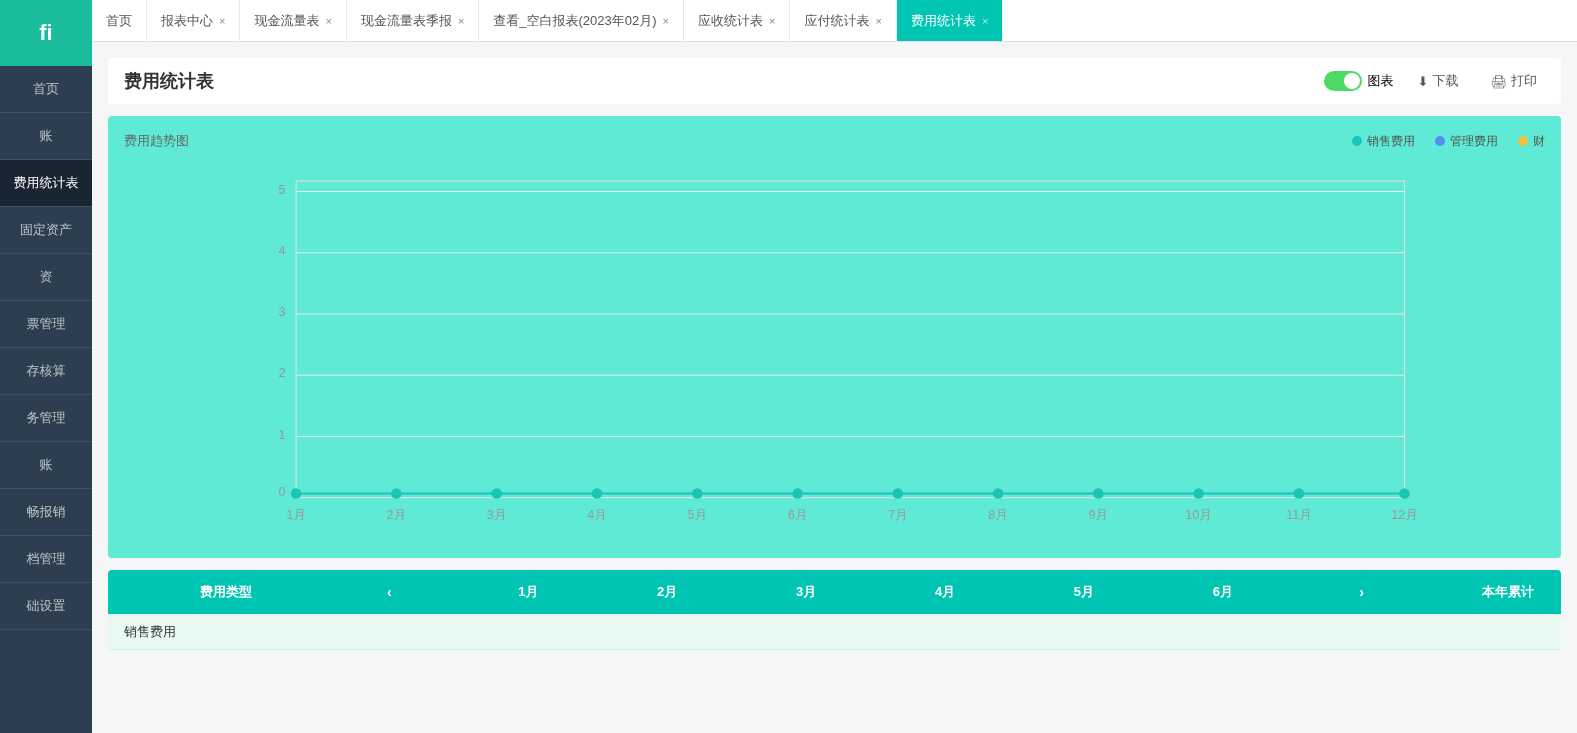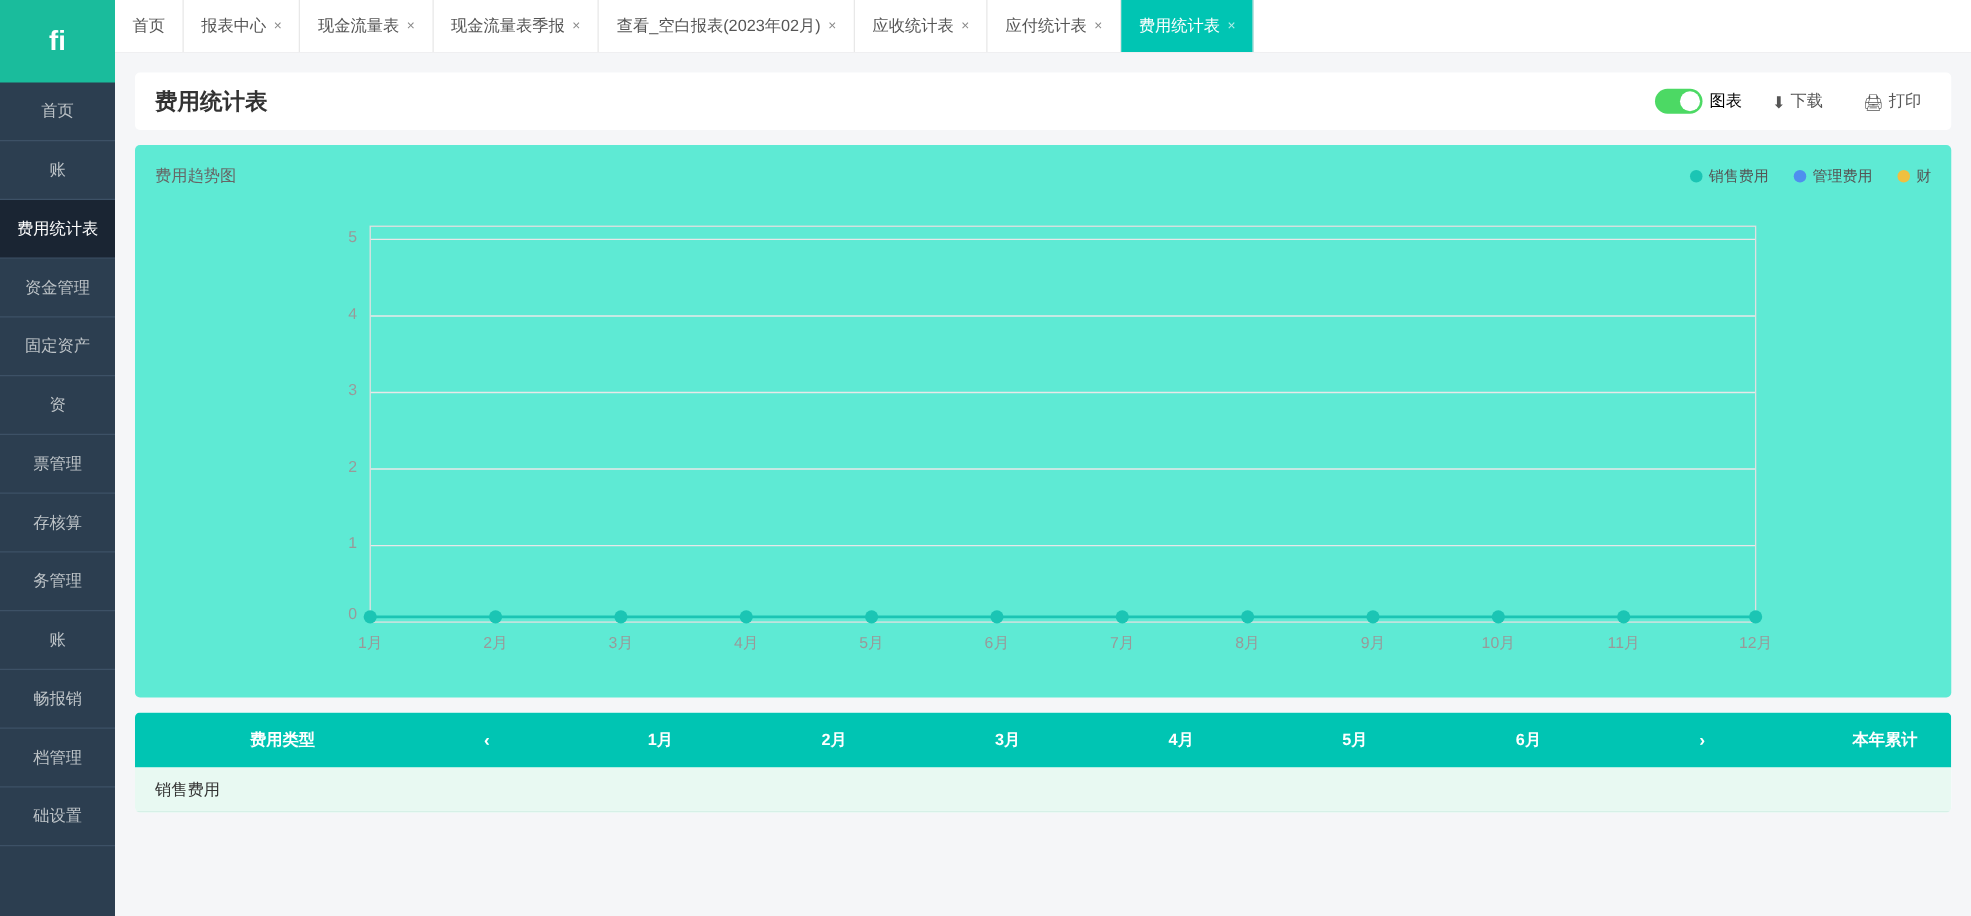"资金管理" div.sidebar-item { html: <div>资金管理</div> -> none }
